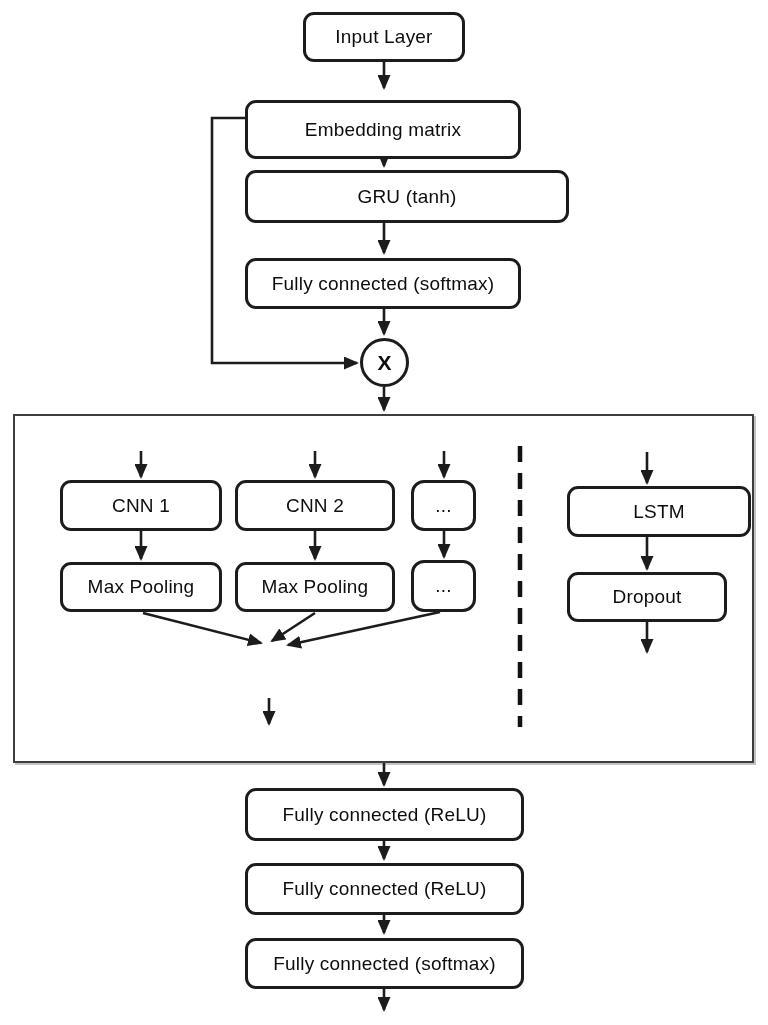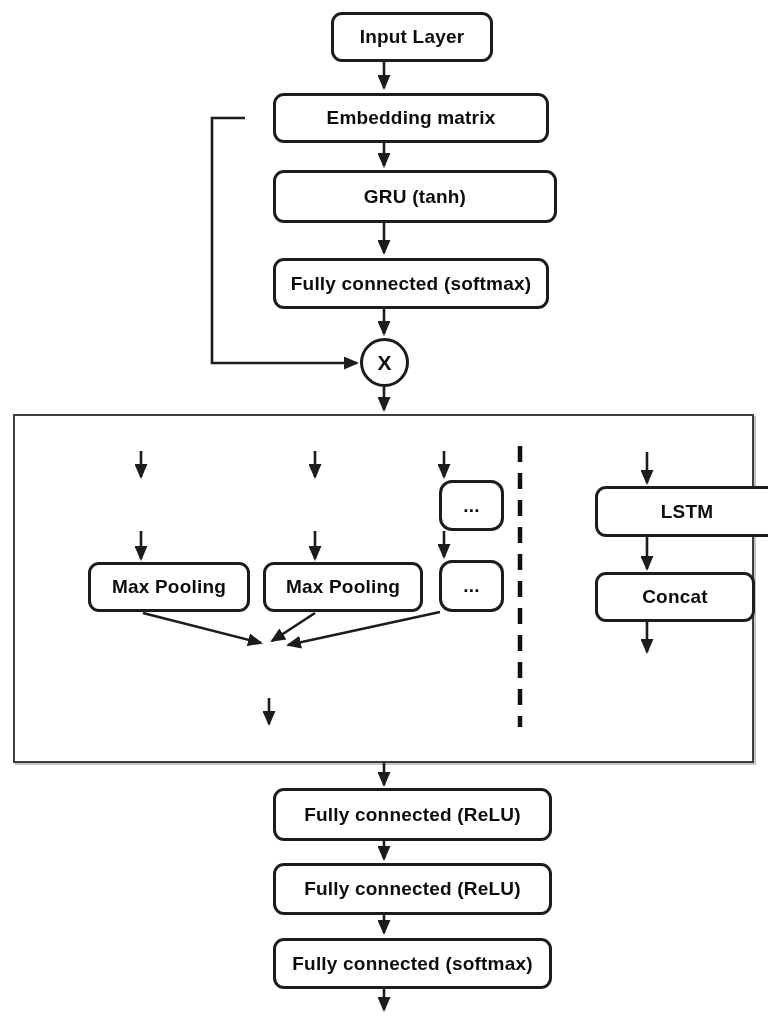"Input Layer" .node { font-weight: bold -> normal; margin-left: 28px -> none }
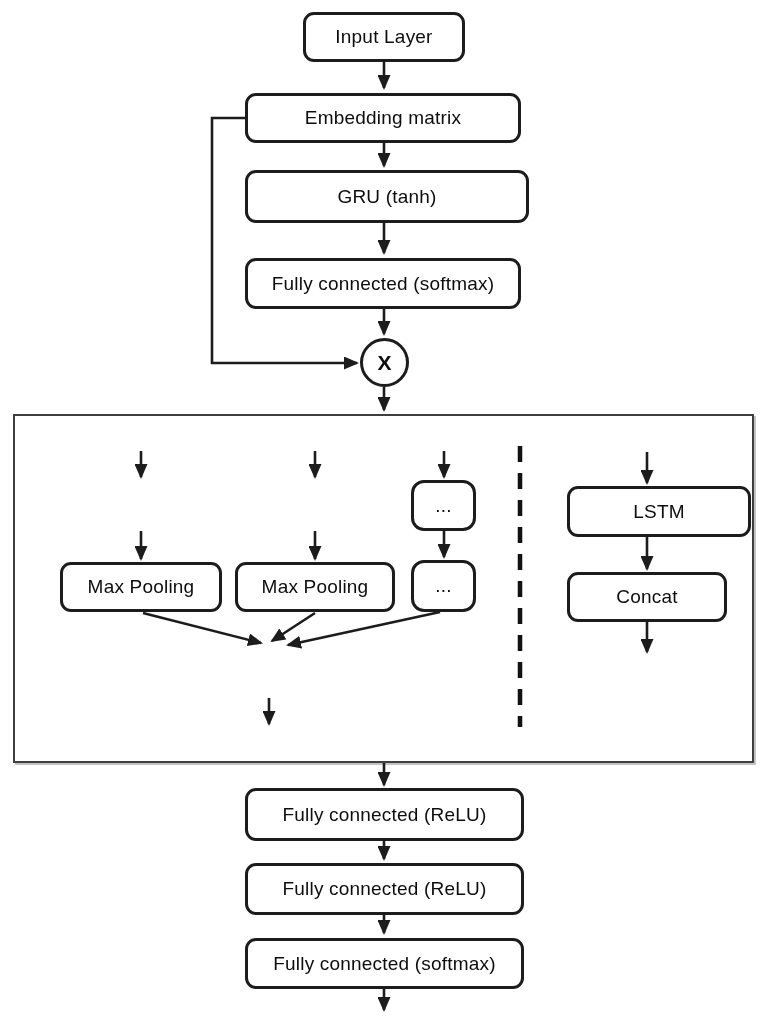"Embedding matrix" div.node { height: 50px -> 59px; top: 93px -> 100px }
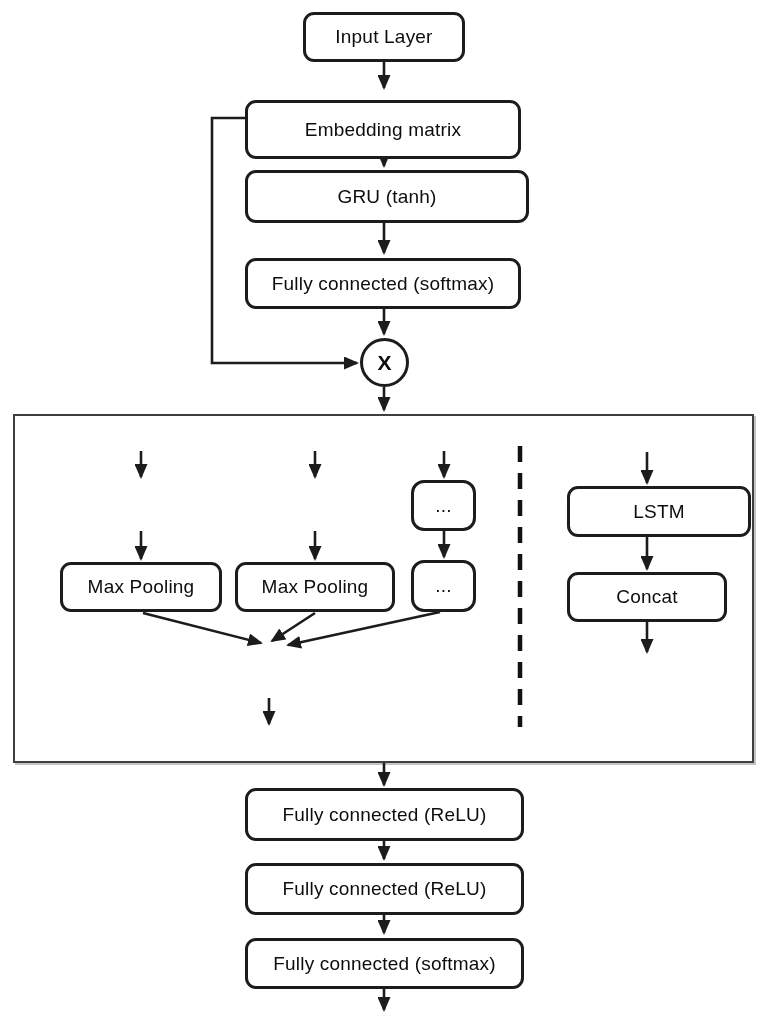"GRU (tanh)" div.node { width: 284px -> 324px }
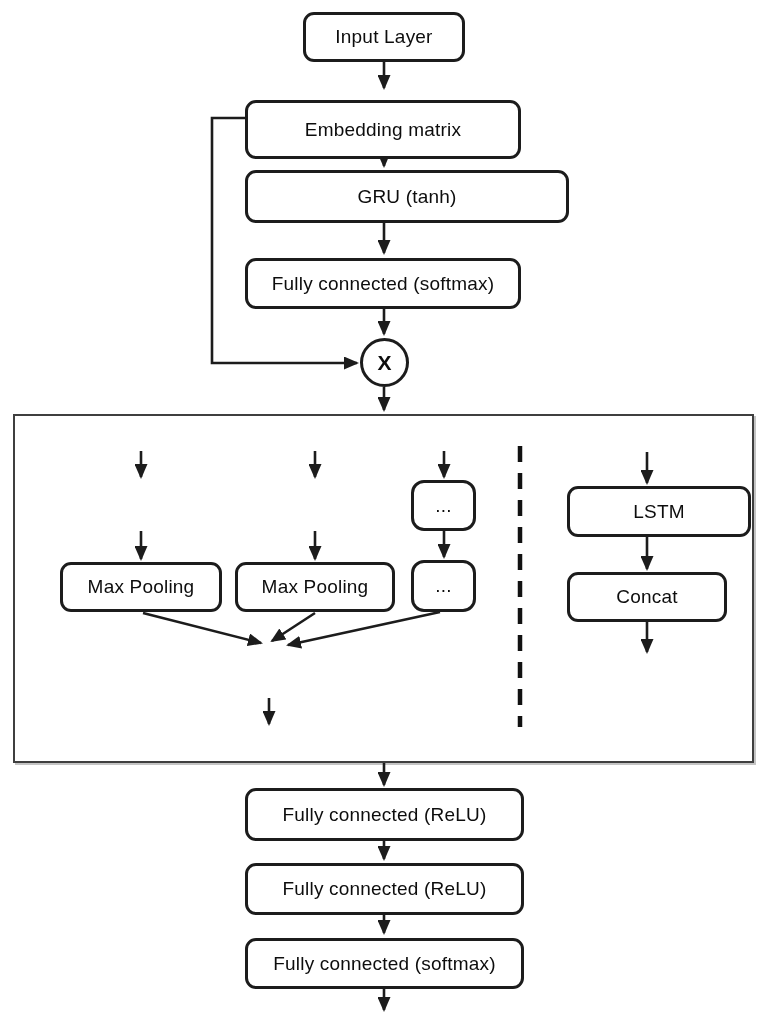"CNN 1" div.node { html: none -> <div>CNN 1</div> }
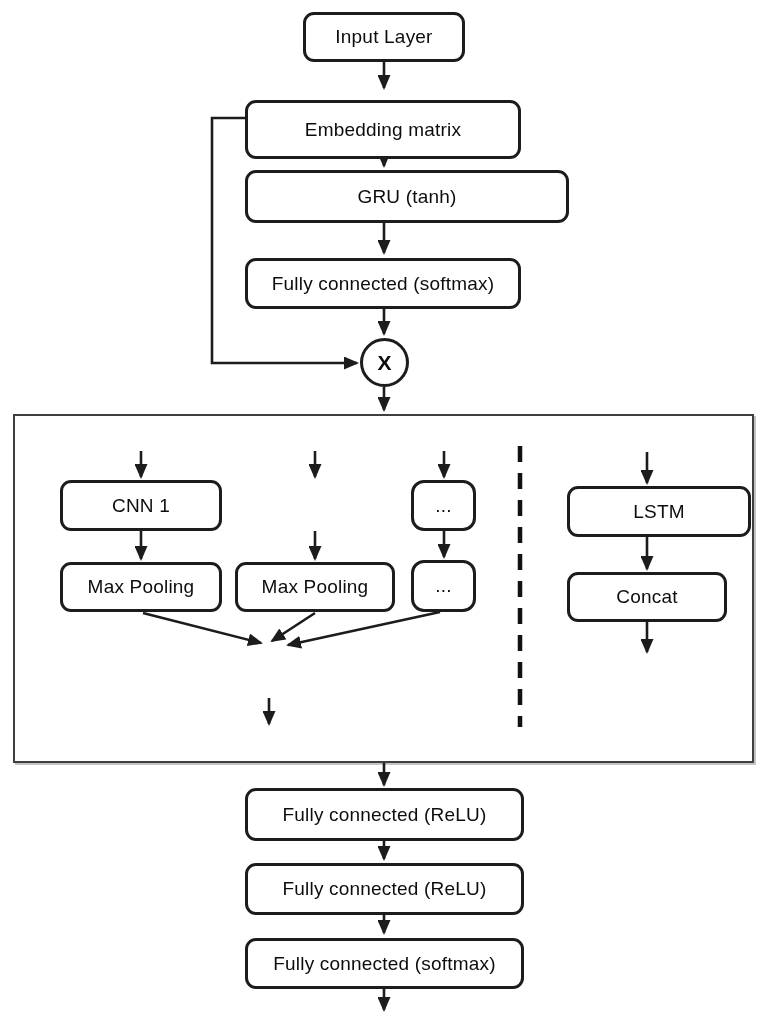"CNN 2" div.node { html: none -> <div>CNN 2</div> }
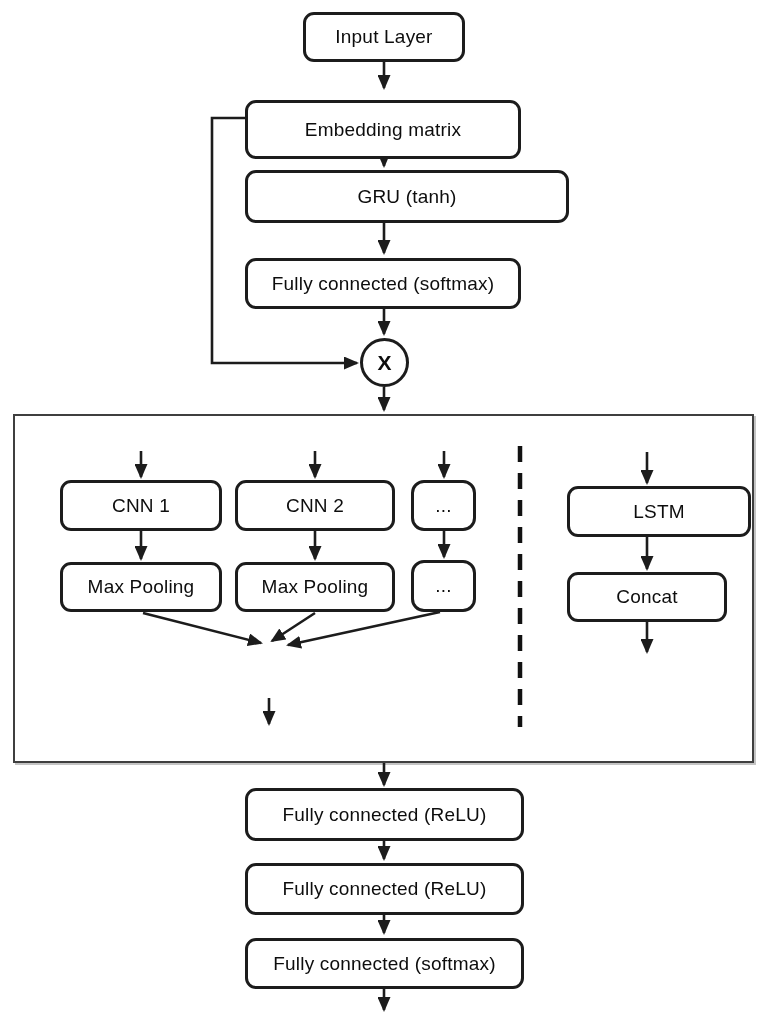"Concat" div.node { text: Concat -> Dropout }
